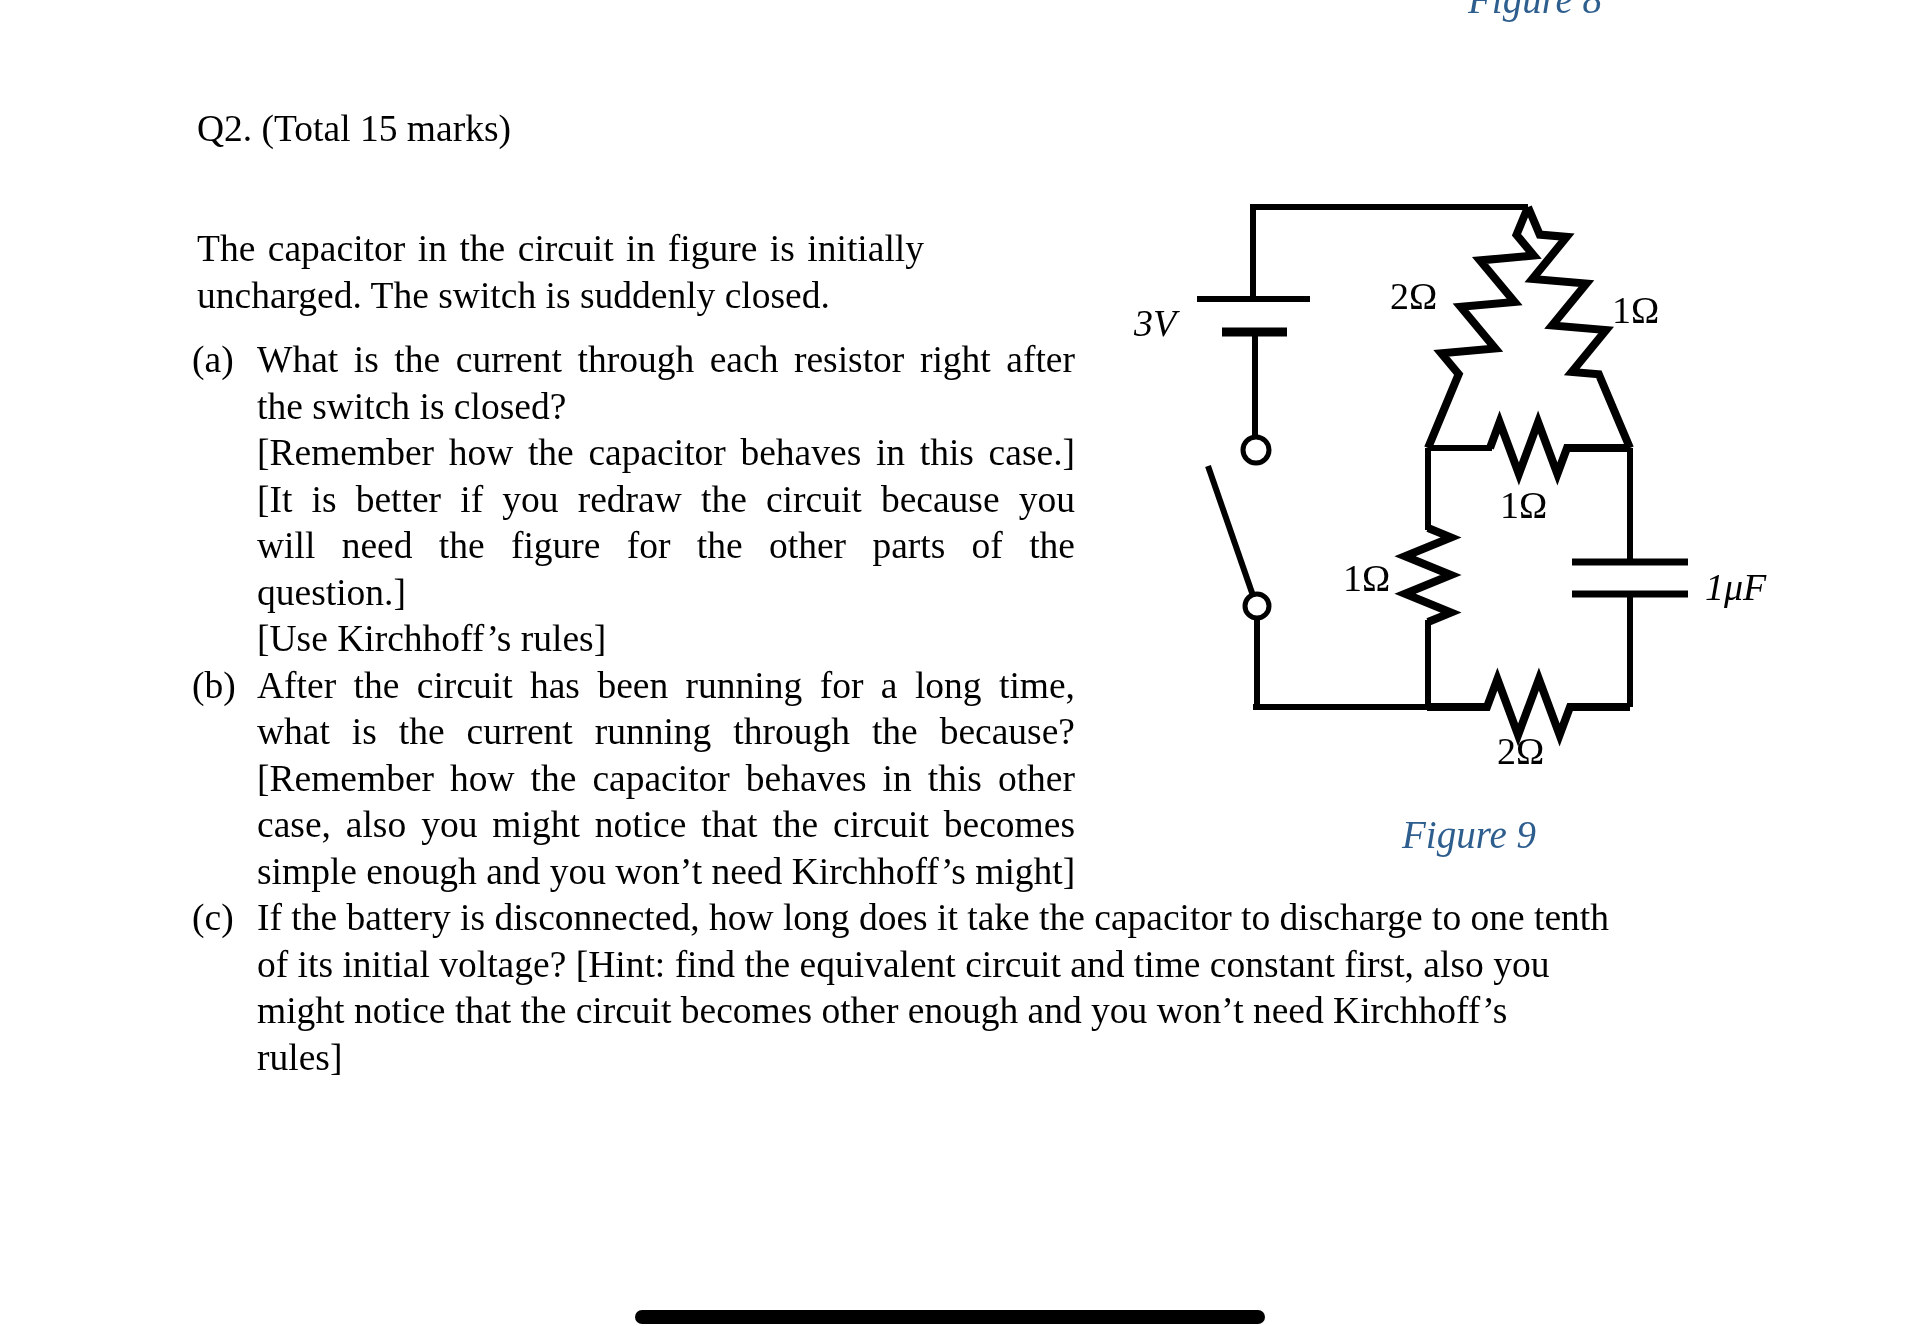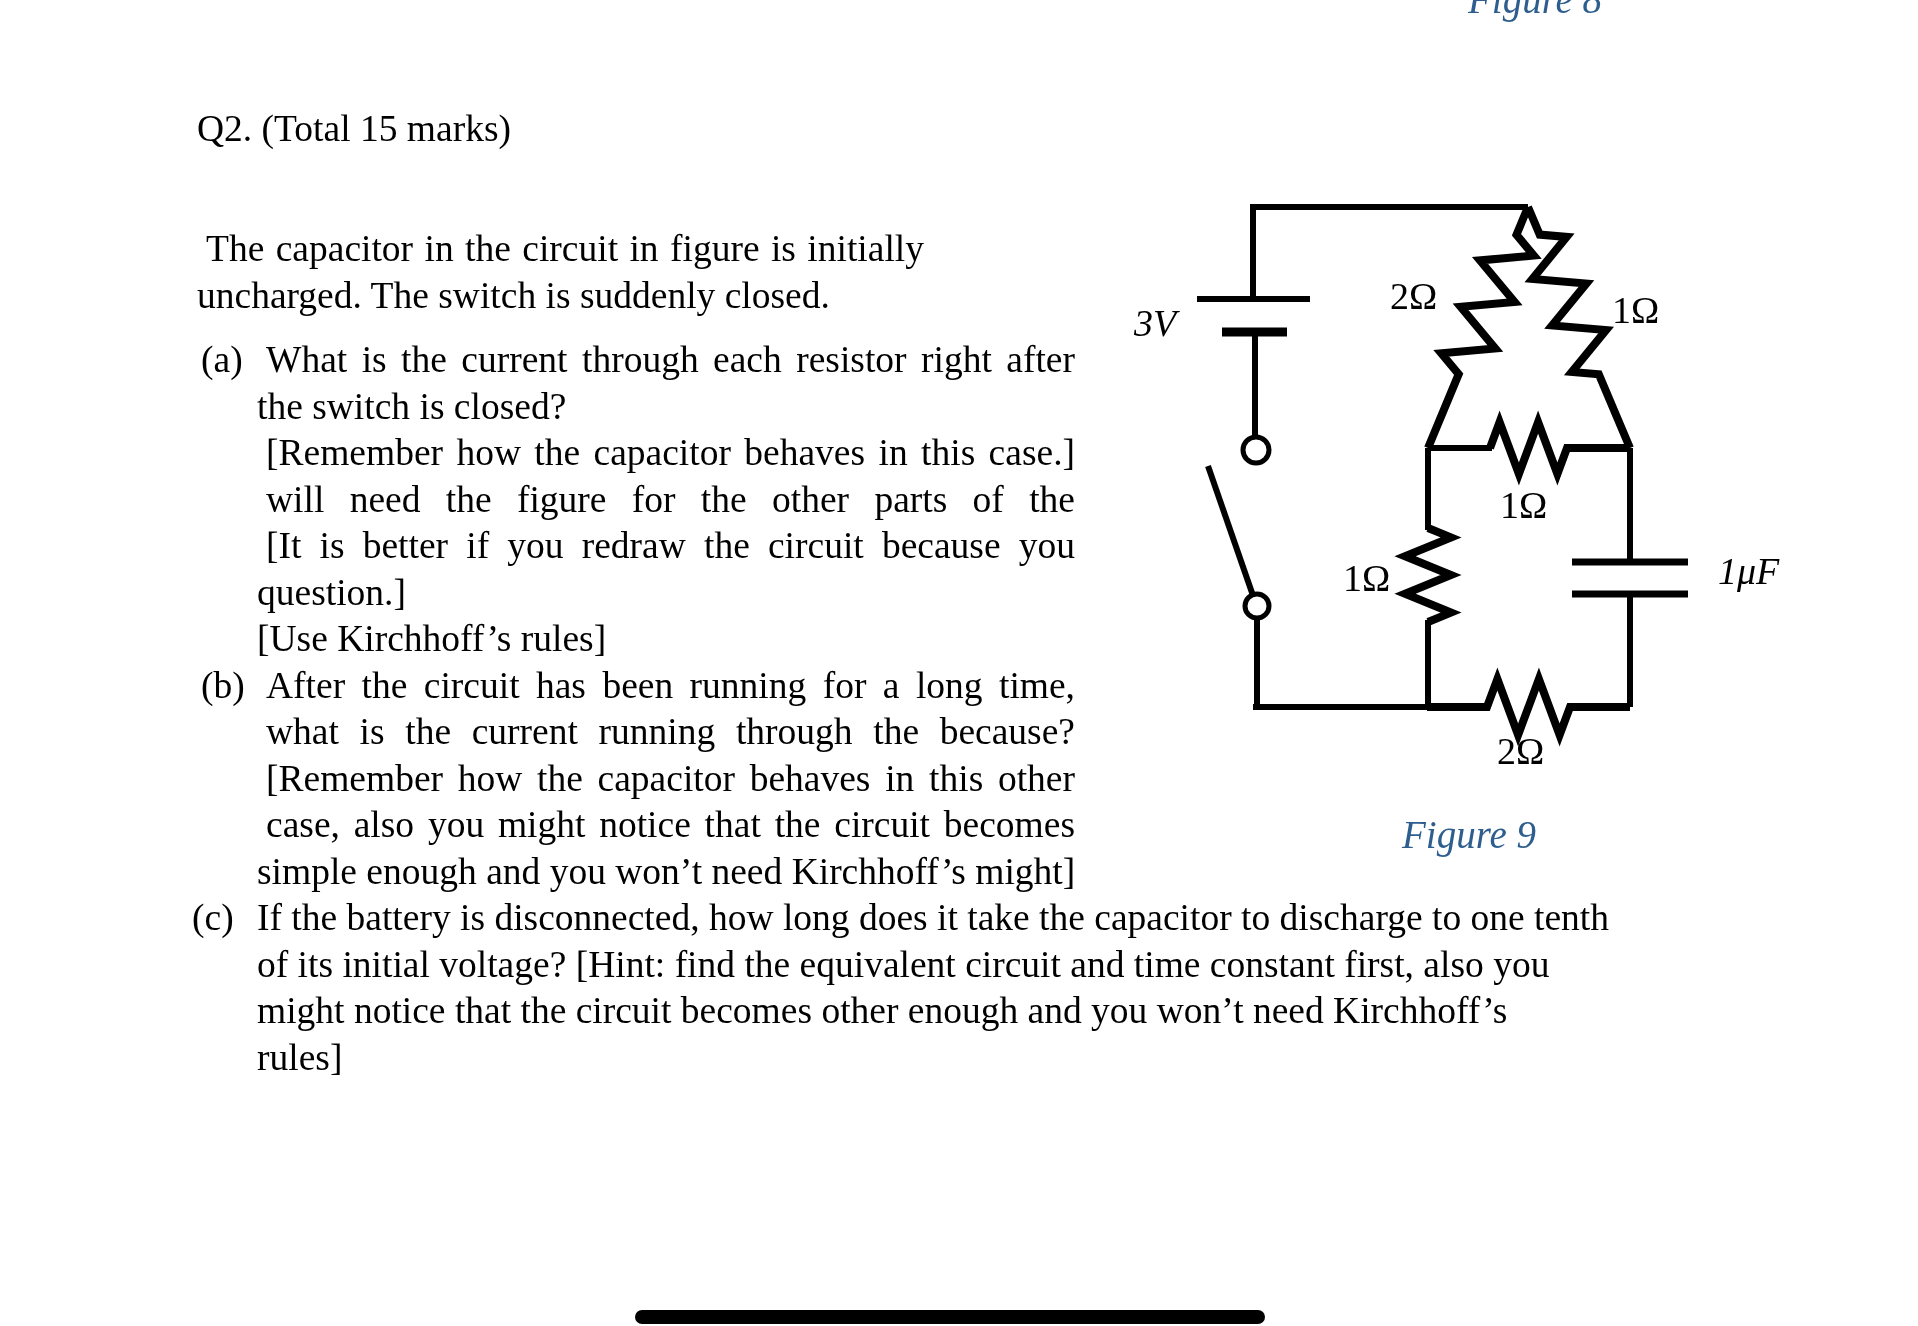"The capacitor in the circuit" .line.just { margin-left: 9px -> none }
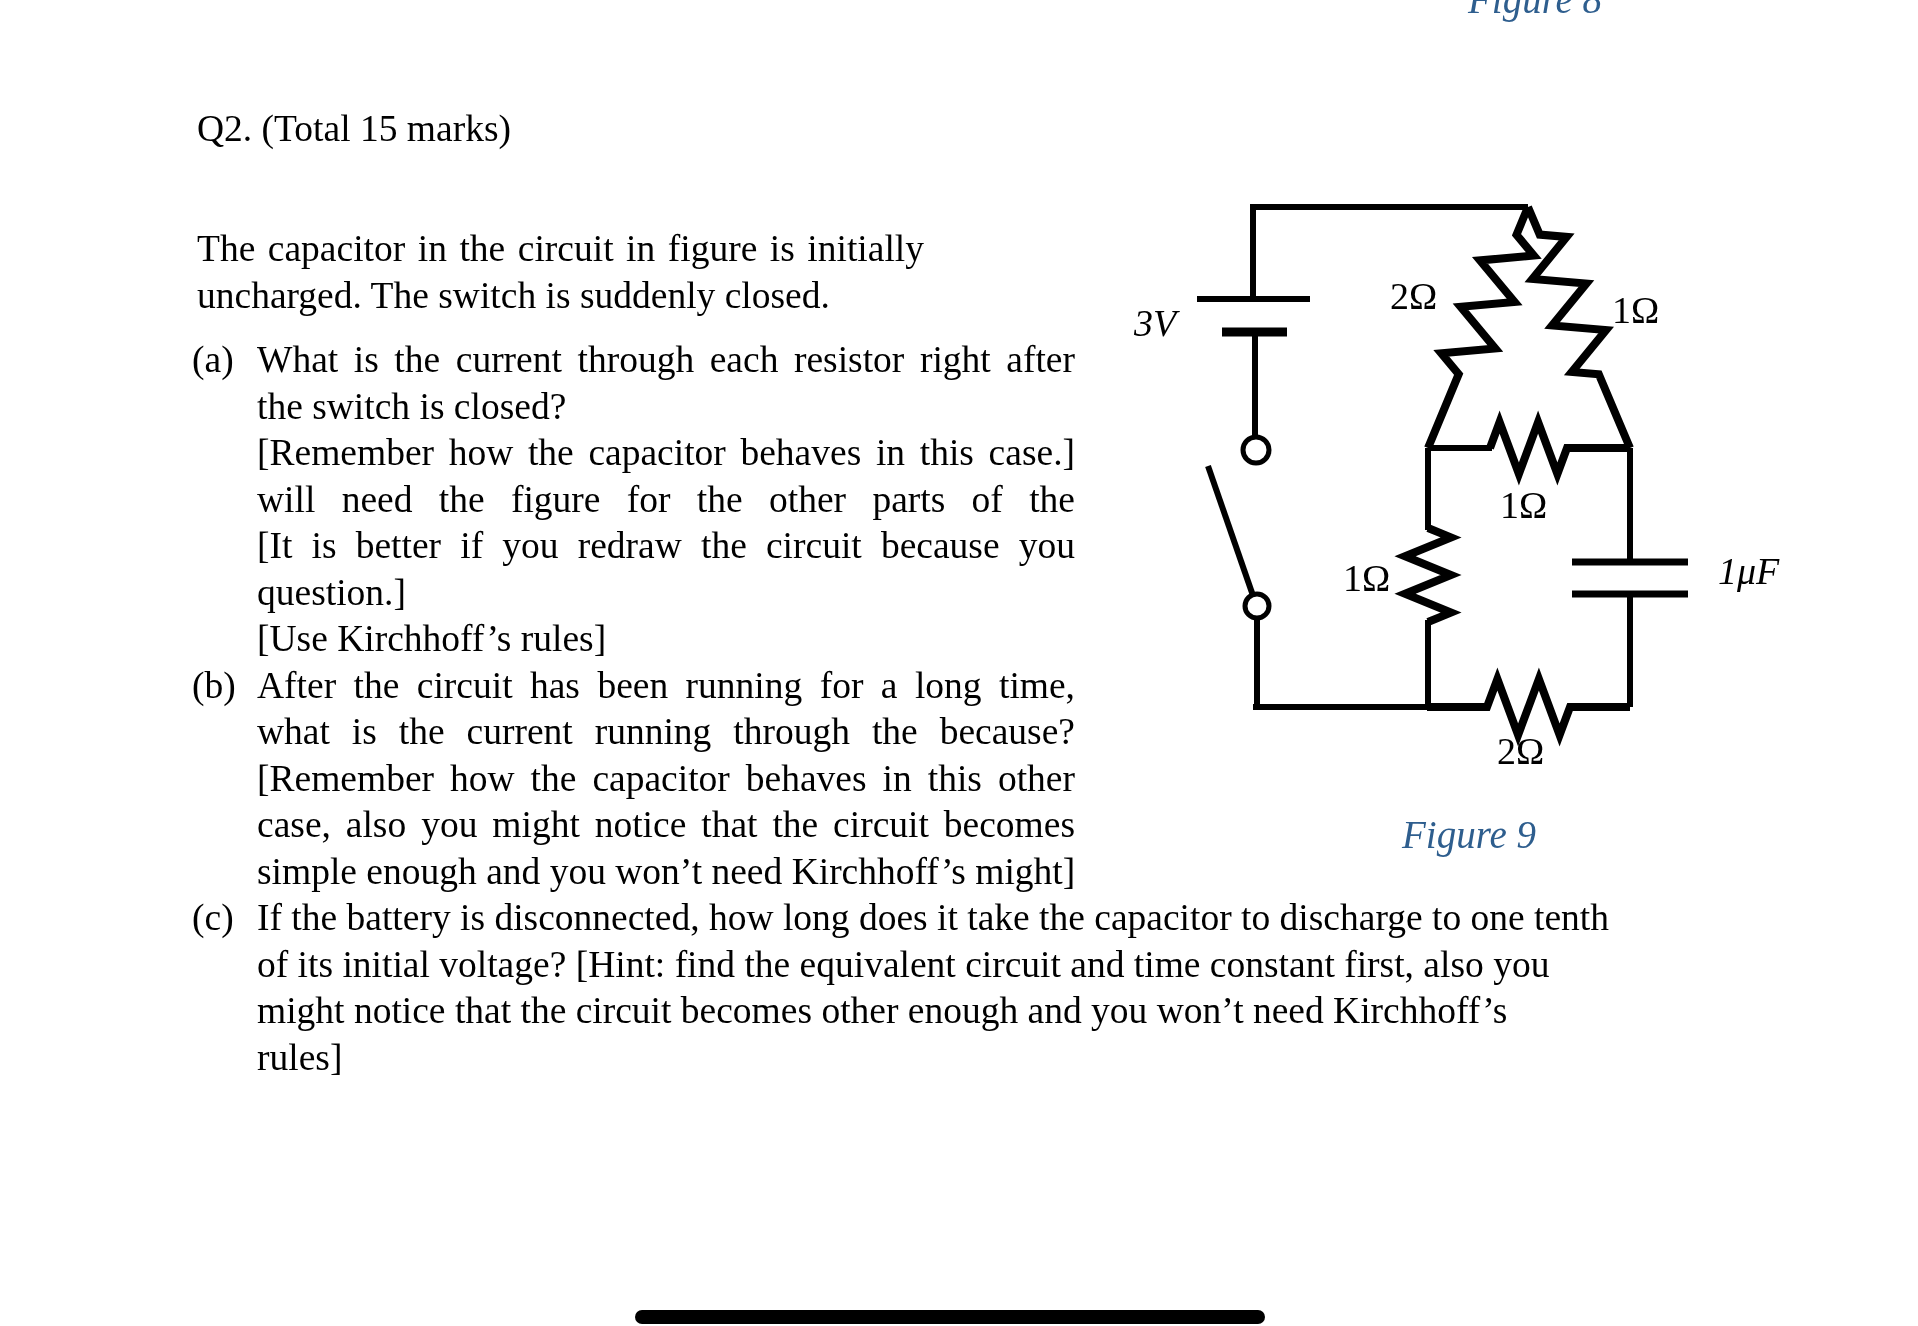"will need the figure for" div.line { order: before "[It is better if you" -> after "[It is better if you" }
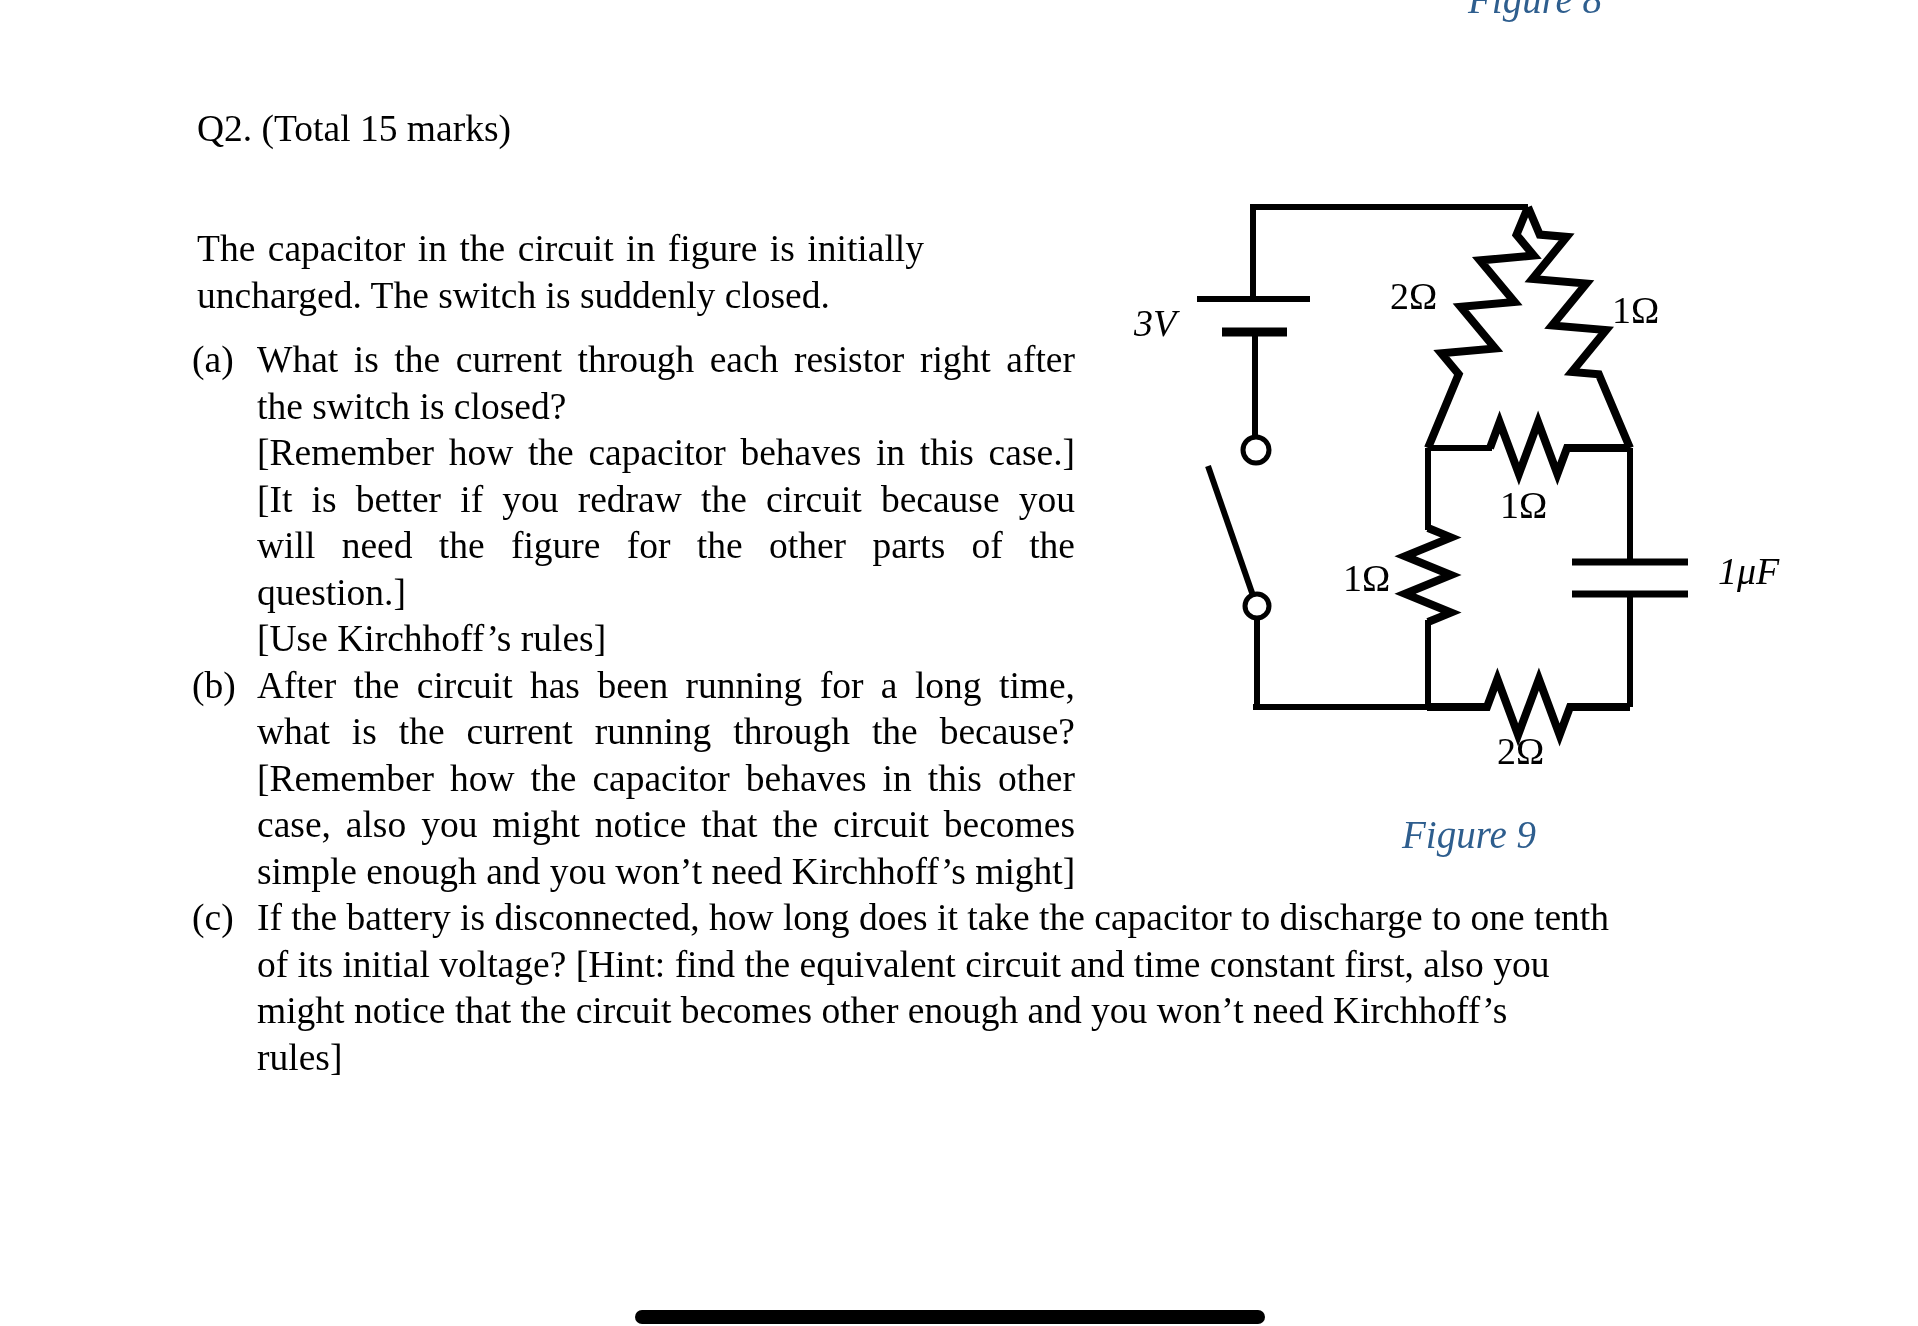"1μF" div.clabel { margin-left: 13px -> none; top: 552px -> 568px }
